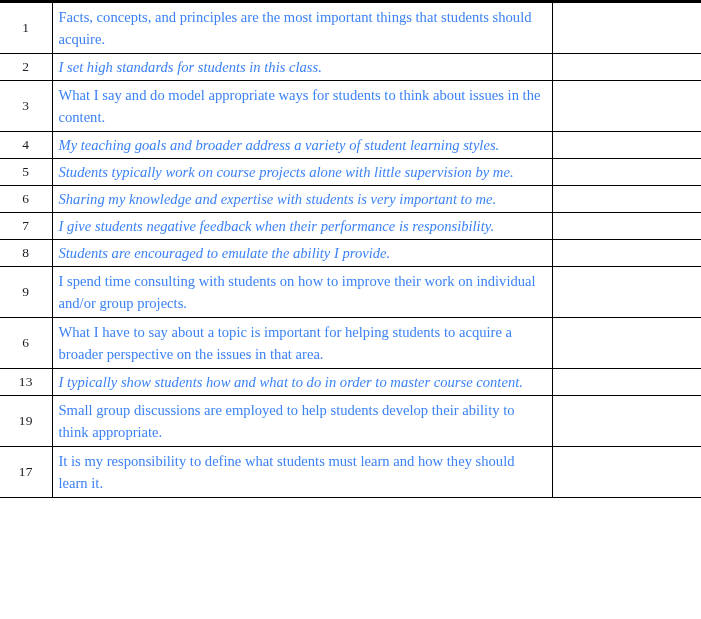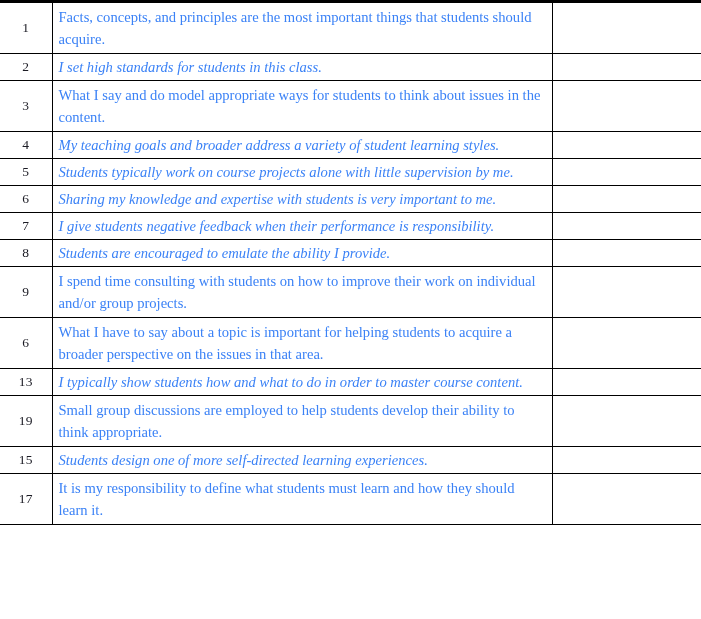"15" tr.single { html: <tr> <td>15</td> <td>Students design one of more self-directed learning experiences.</td> <td></td> </tr> -> none }
